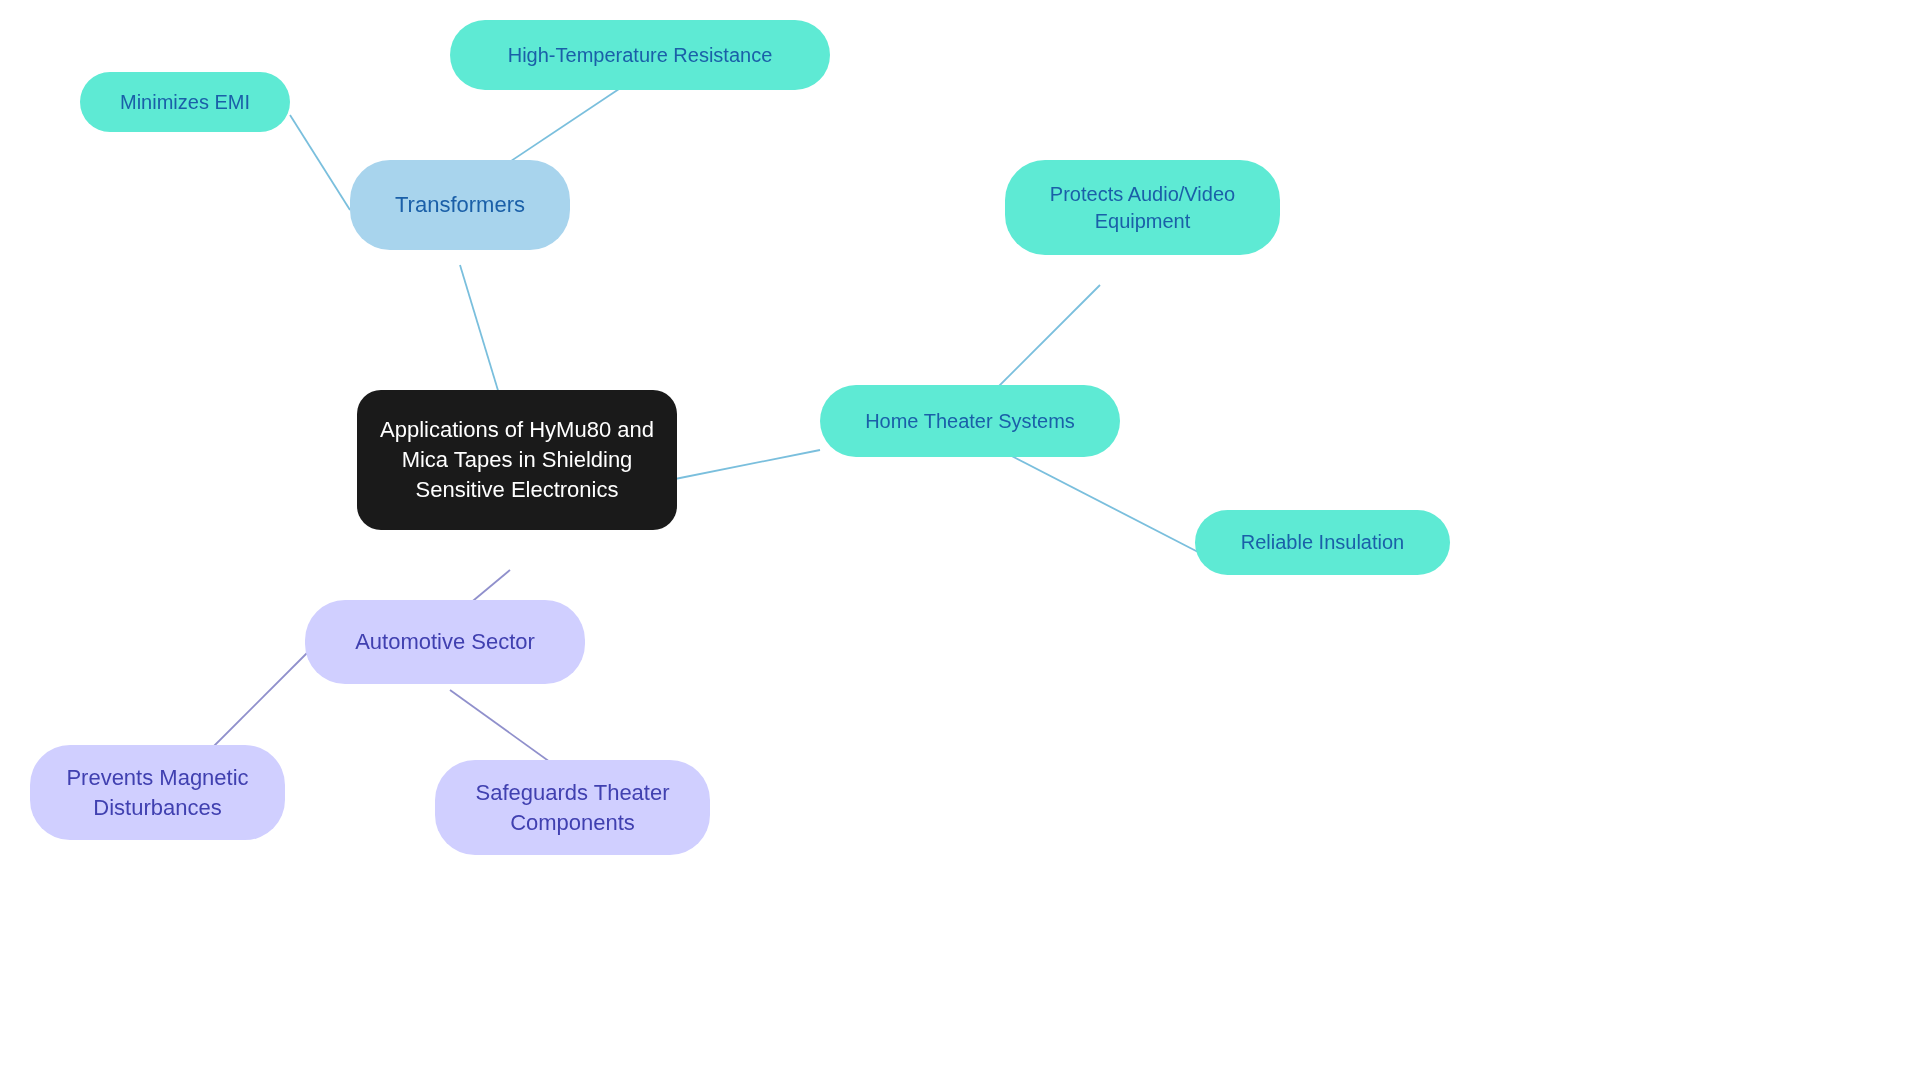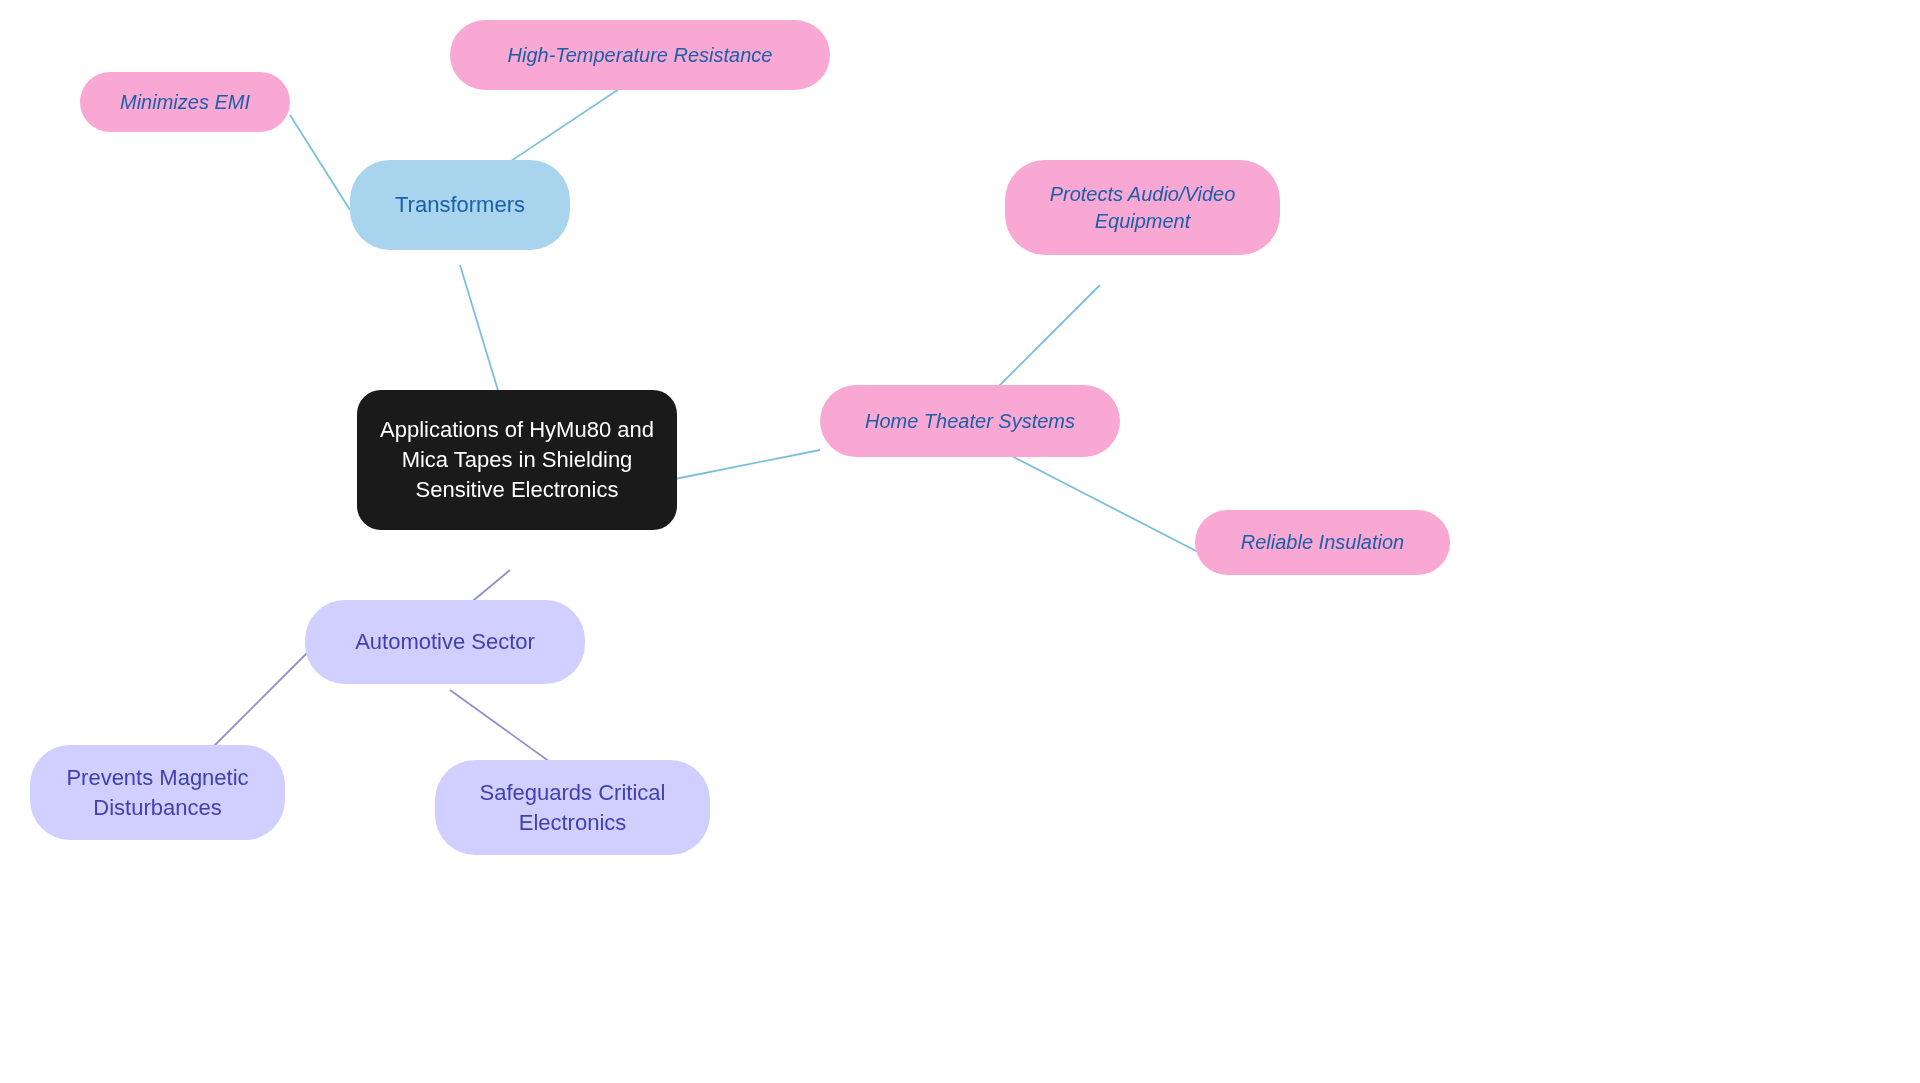"High-Temperature Resistance" .node-blue-light { background: #f9a8d4 -> #5eead4; font-style: italic -> none }
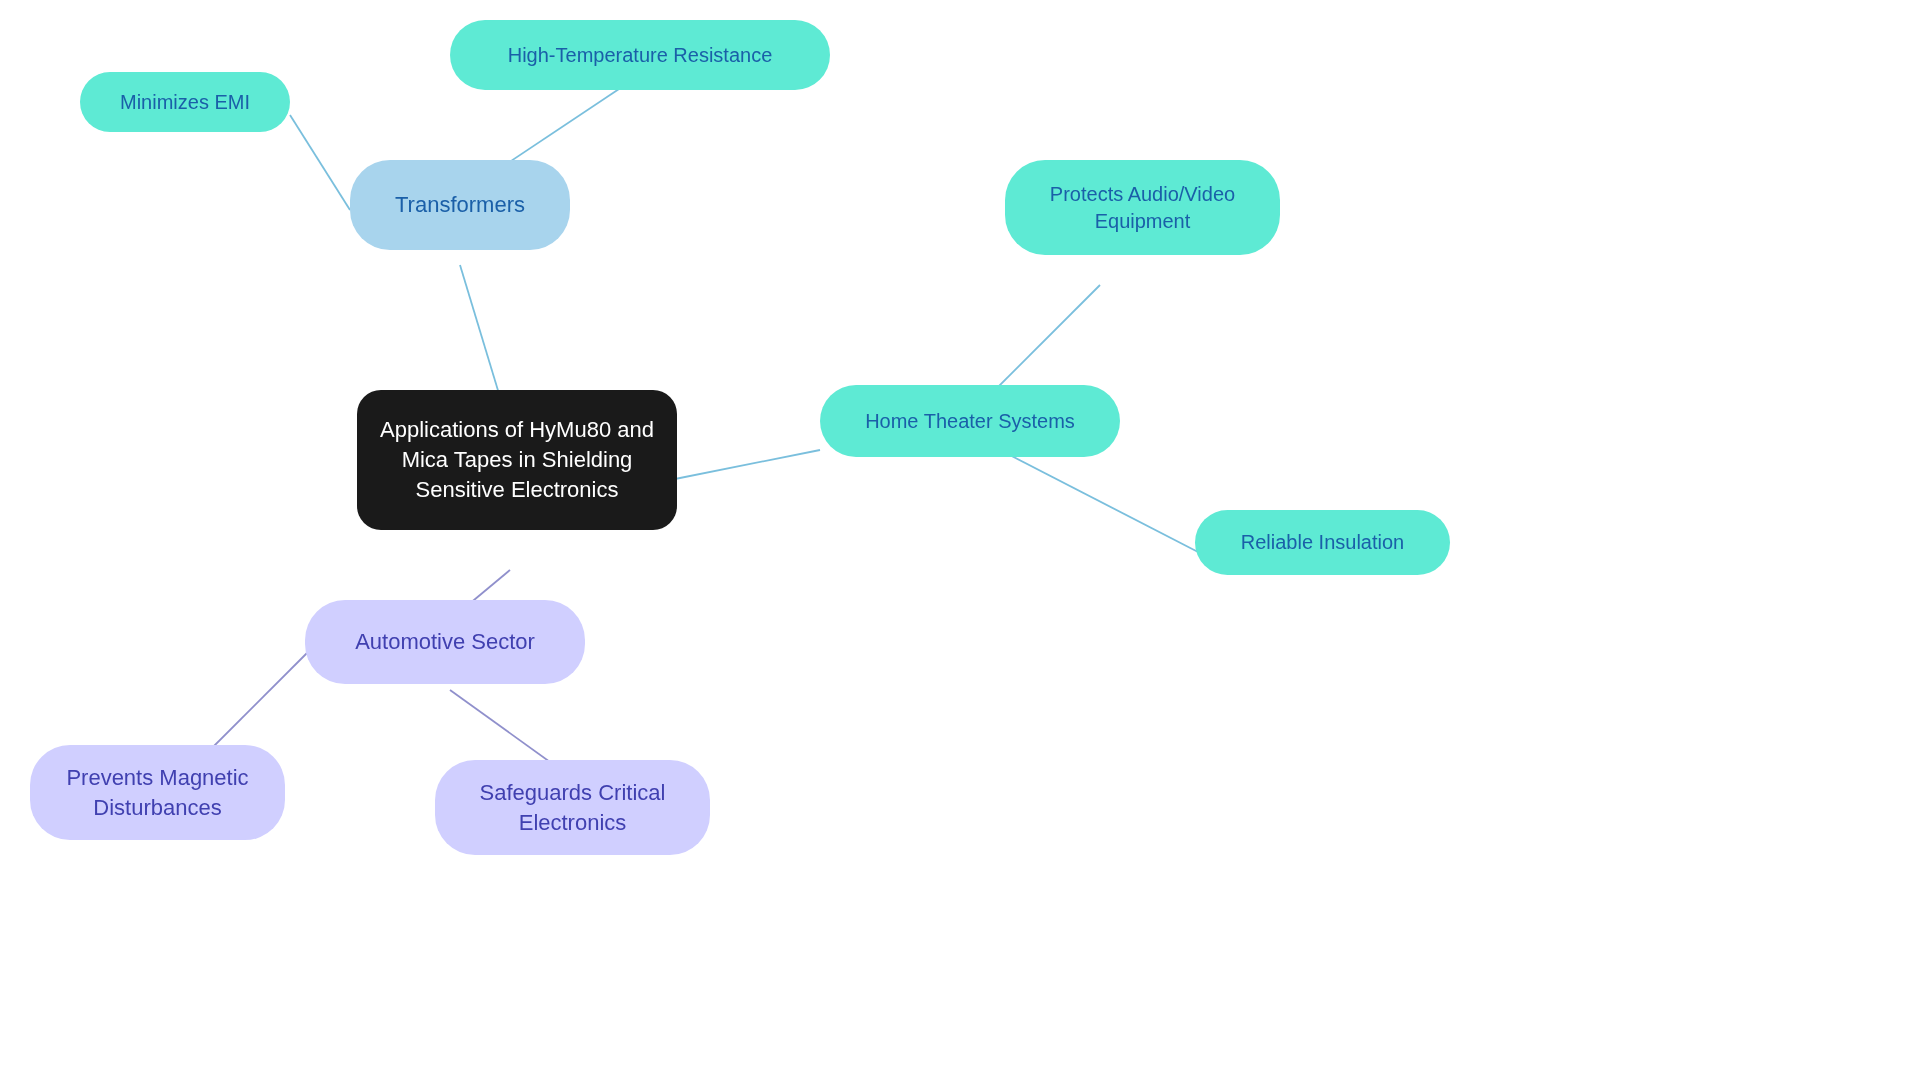"Safeguards Critical Electronics" span { text: Critical Electronics -> Theater Components }
